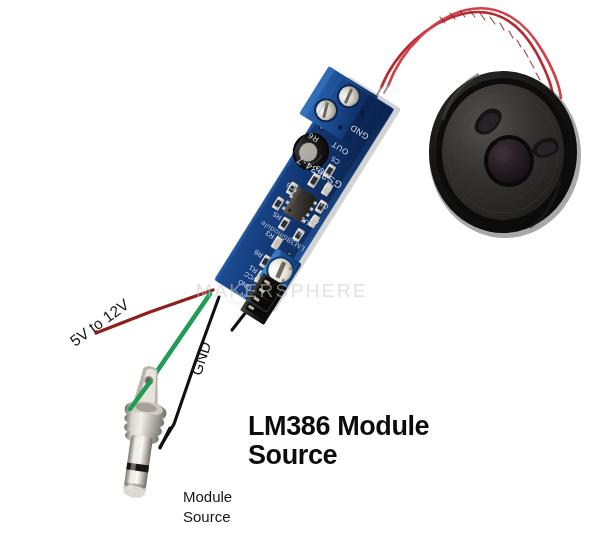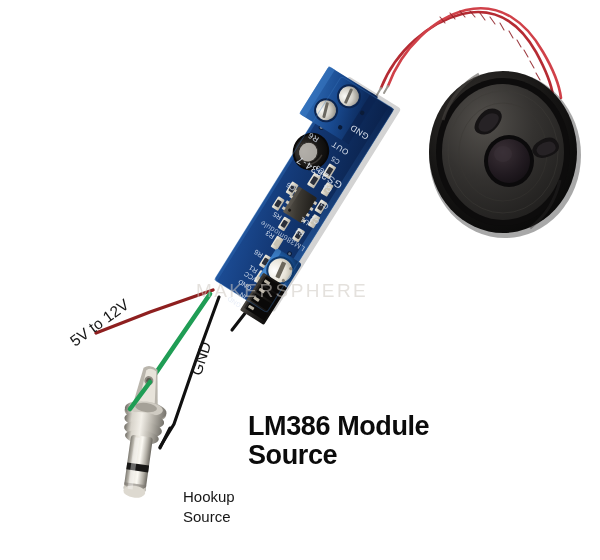"Hookup" div.lbl { text: Hookup -> Module }
